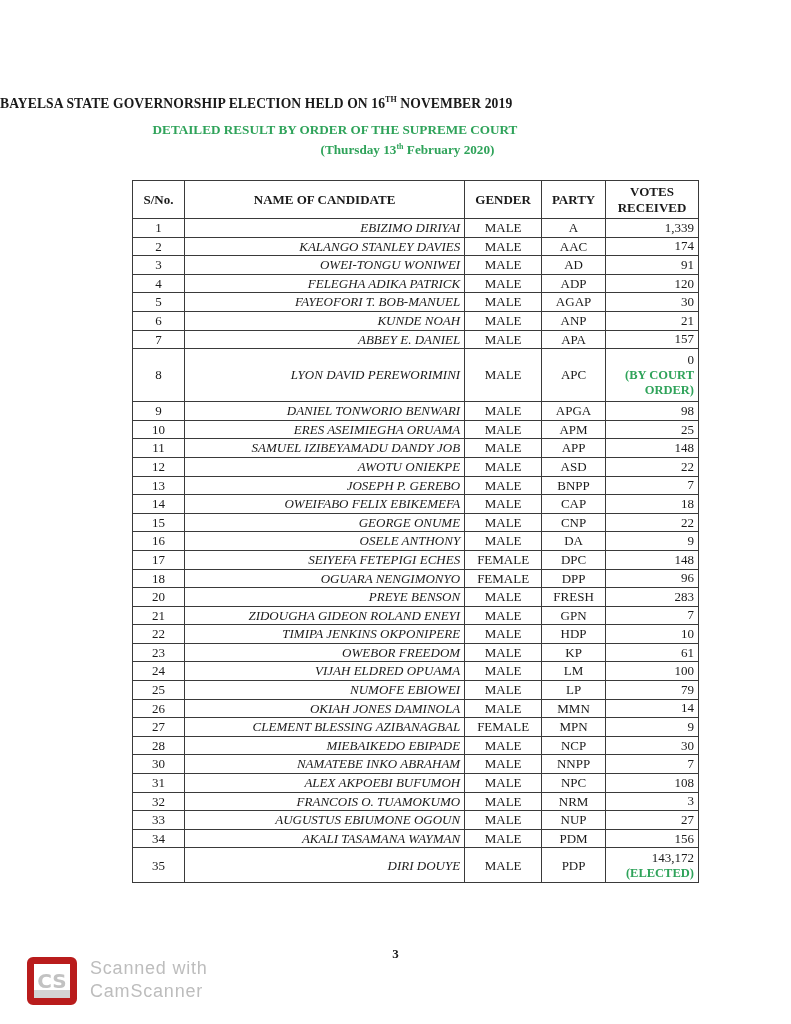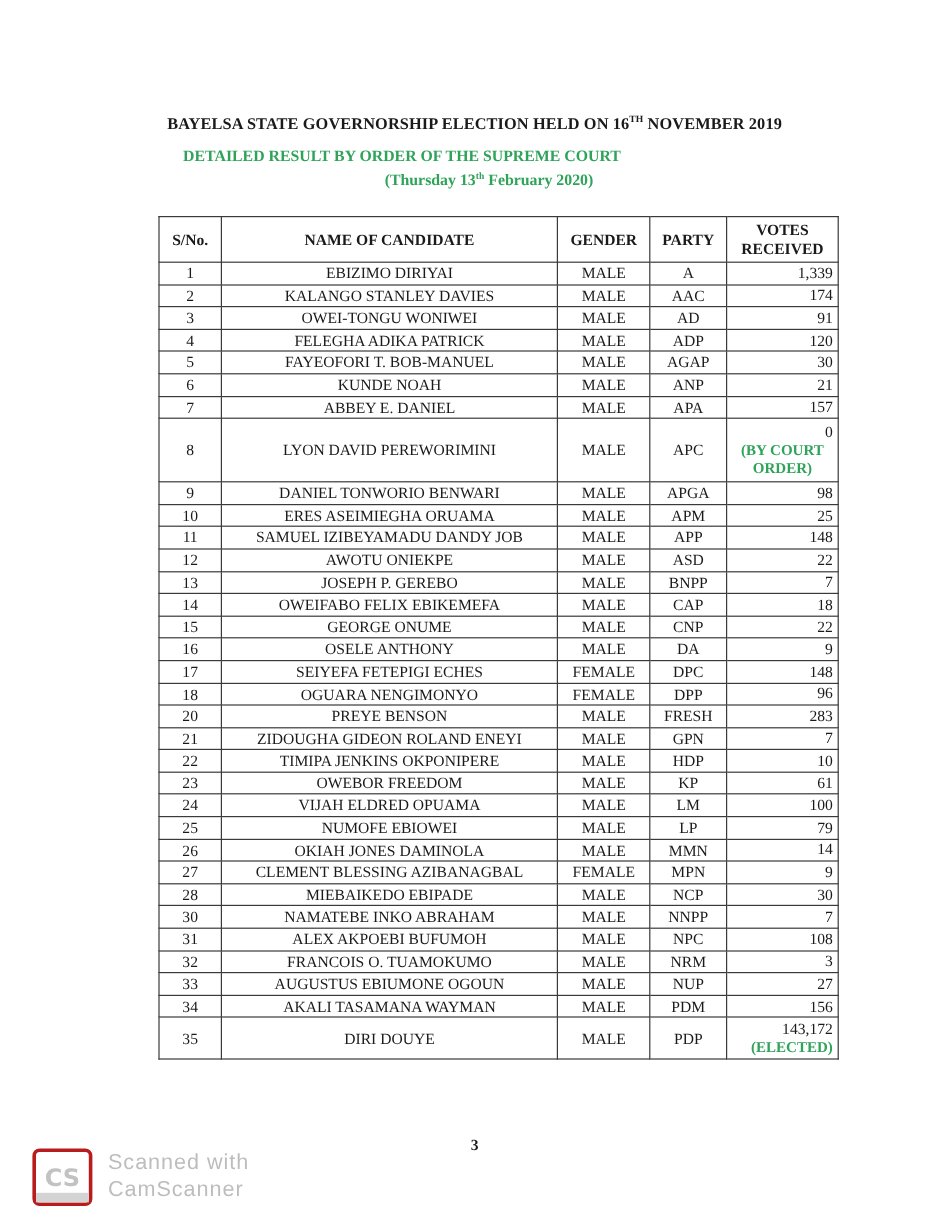"BAYELSA STATE GOVERNORSHIP ELECTION HELD" .title { text-align: center -> none }
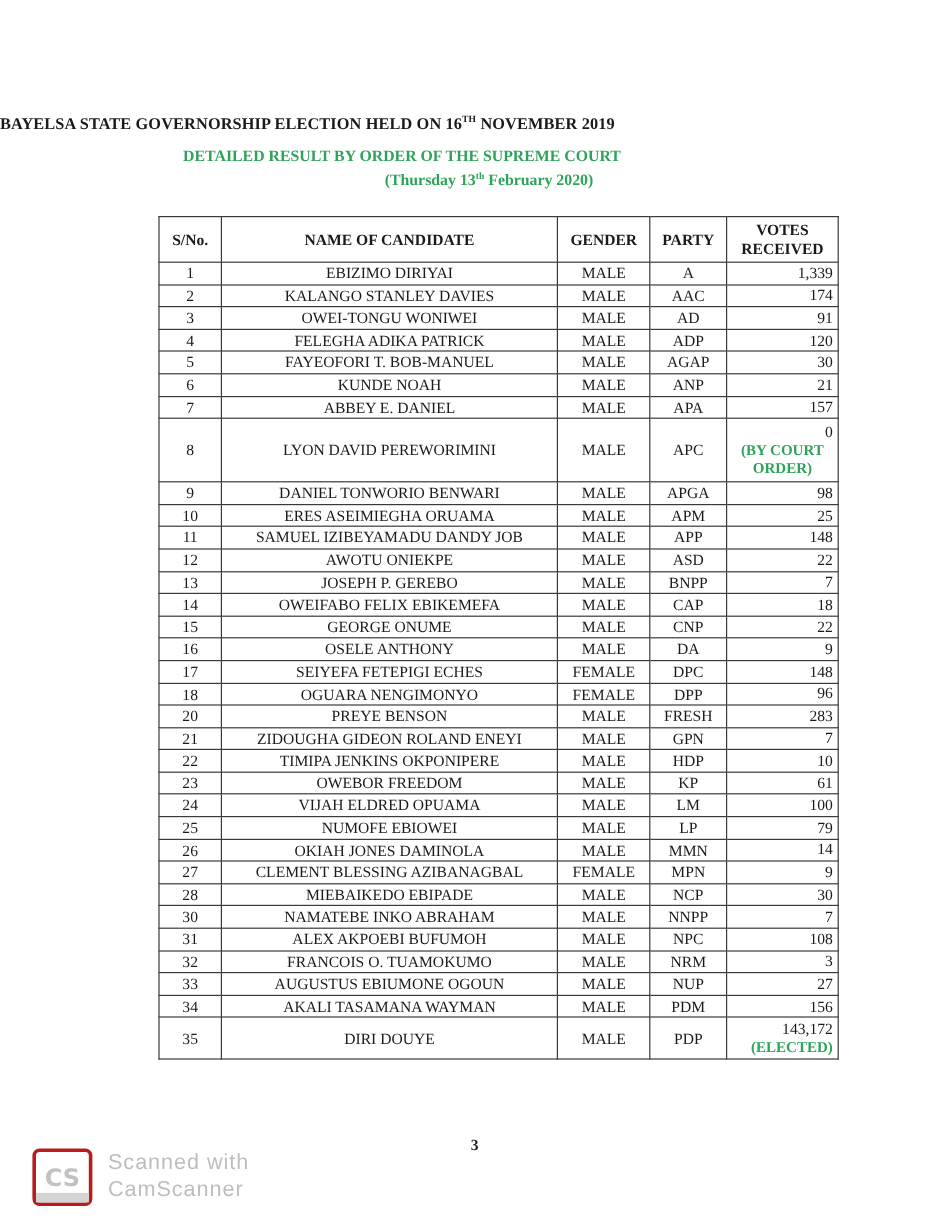"EBIZIMO DIRIYAI" td.name { font-style: none -> italic; text-align: center -> right }
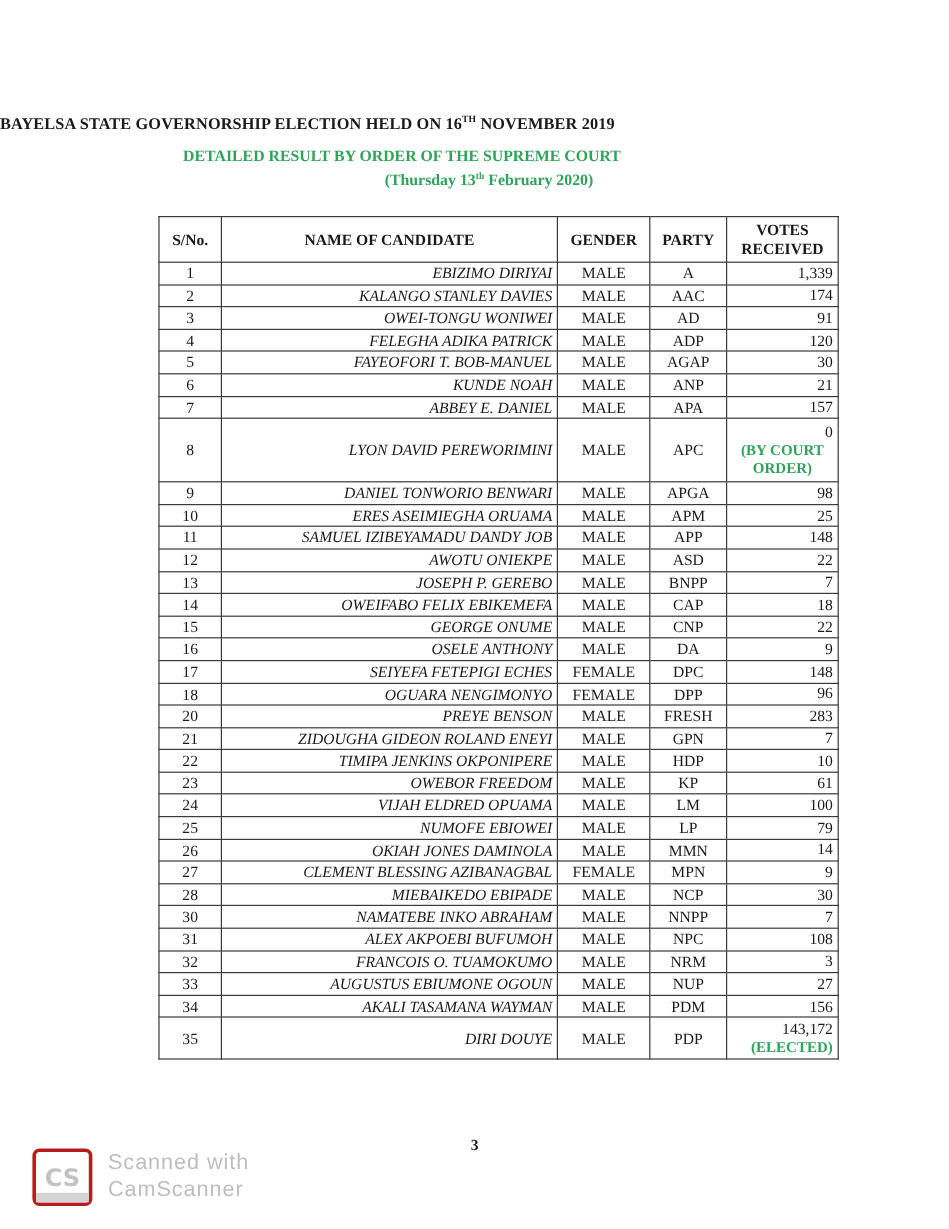"(BY COURT ORDER)" .note { text-align: center -> right }
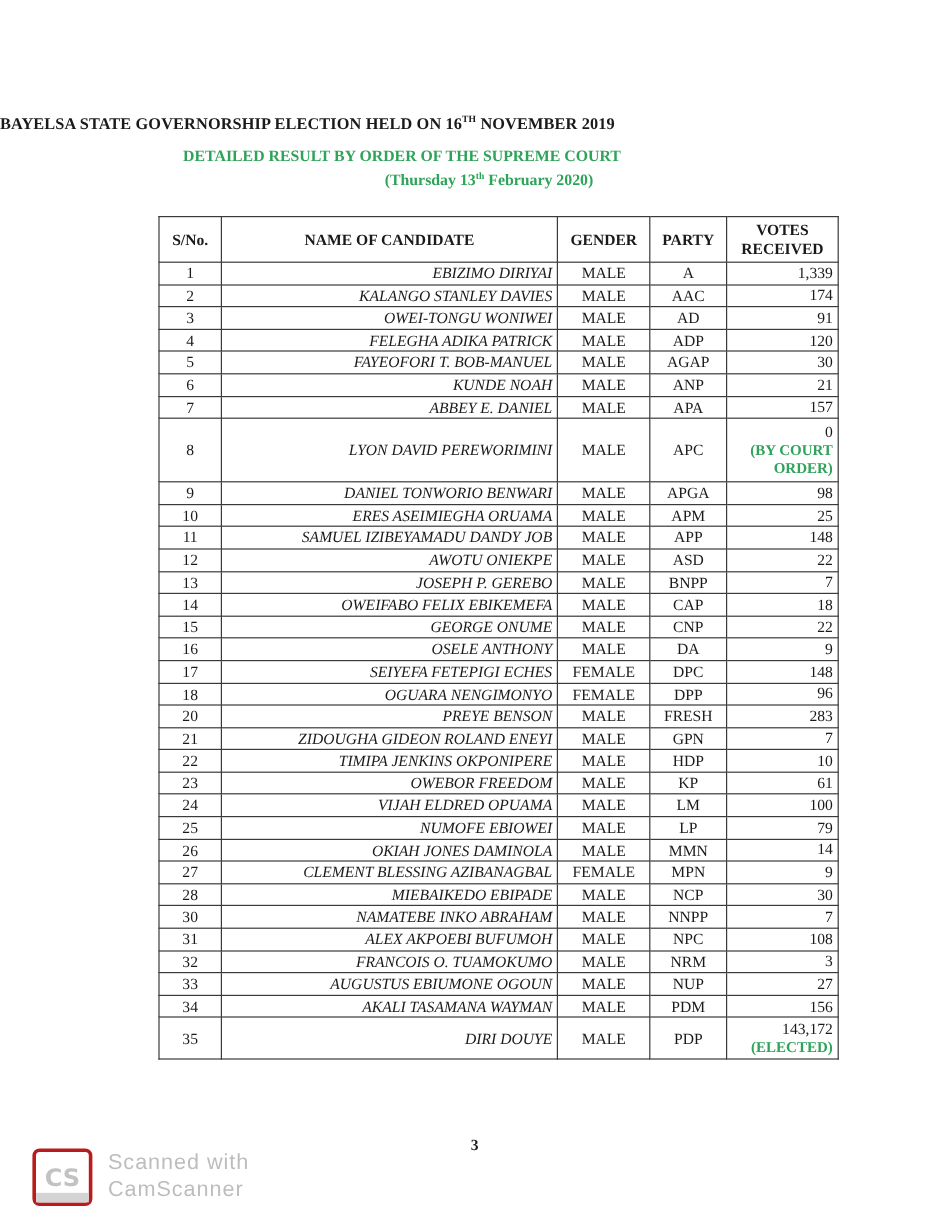"CS" .cs-logo { border: 3px solid #b91c1c -> 7px solid #b91c1c }
